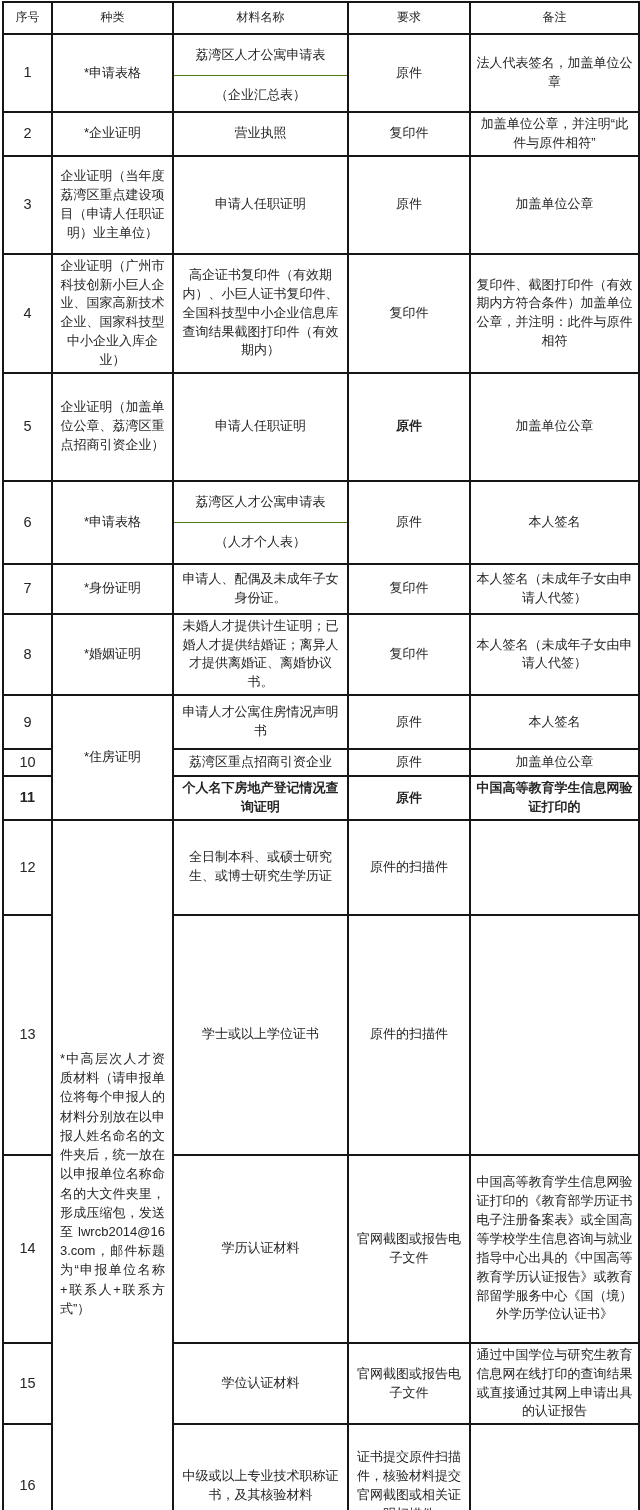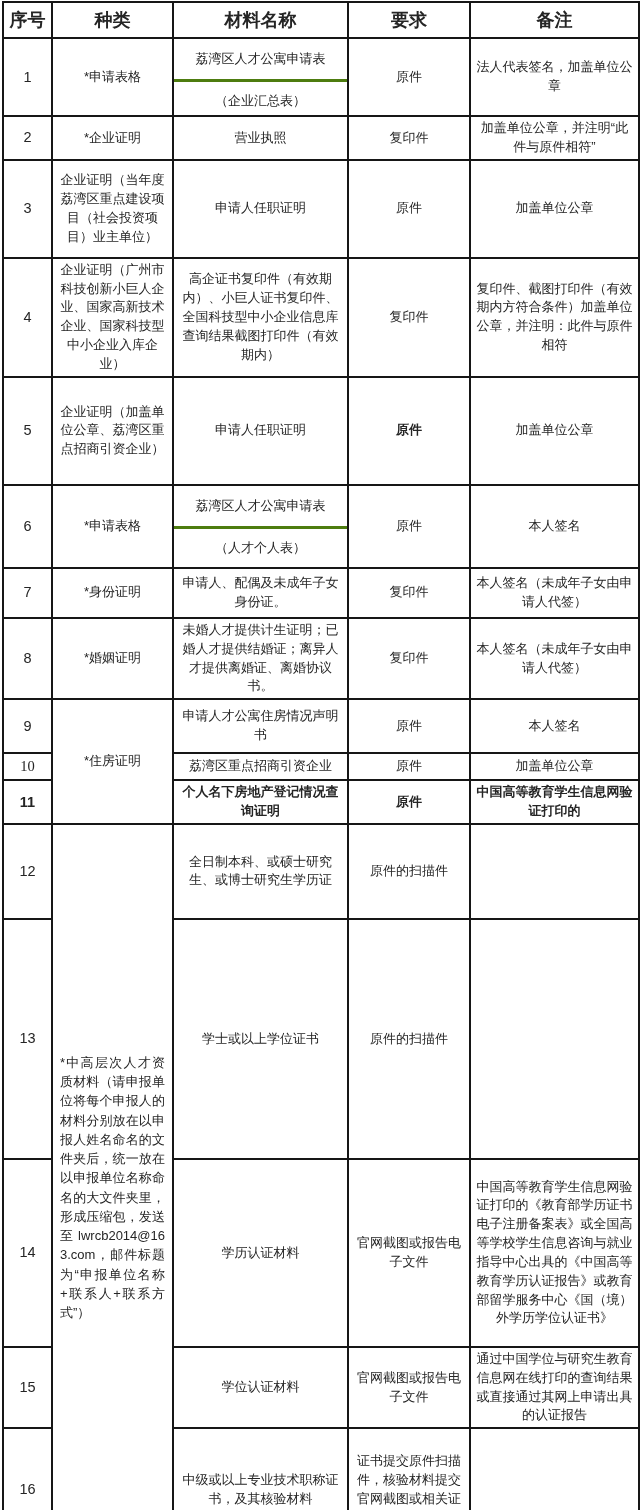"序号" th { font-size: 18px -> 12px; font-weight: 700 -> 400 }
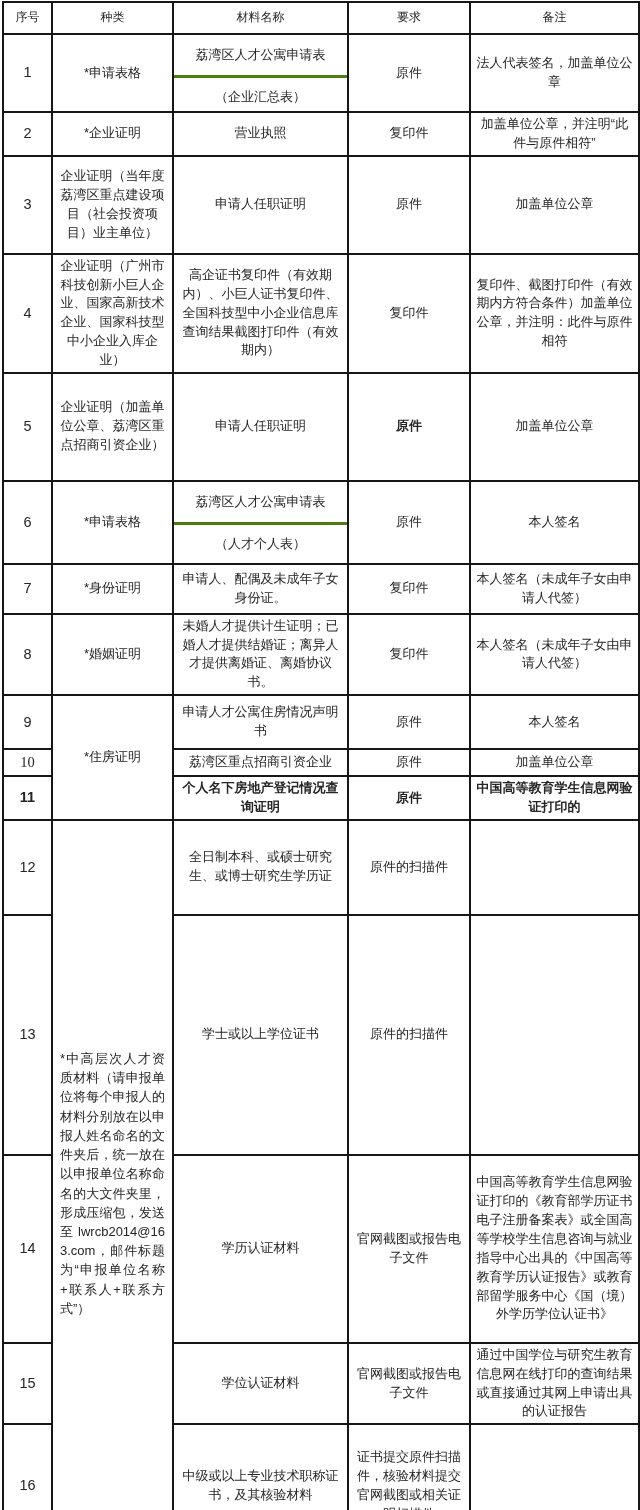"（企业汇总表）" .split-inner .half + .half { border-top: 3px solid #4d7c0f -> 1px solid #4d7c0f }
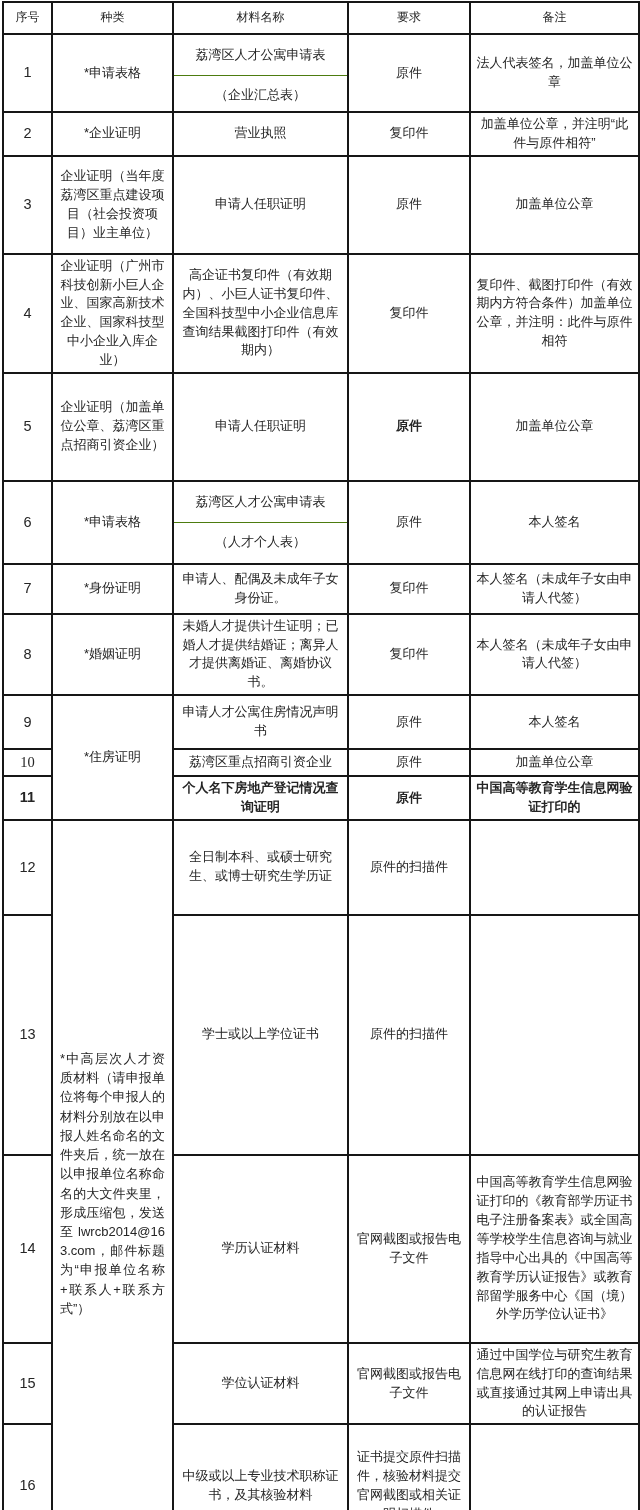"企业证明（当年度荔湾区重点建设项目（社会投资项目）业主单位）" td { text: 社会投资项目 -> 申请人任职证明 }
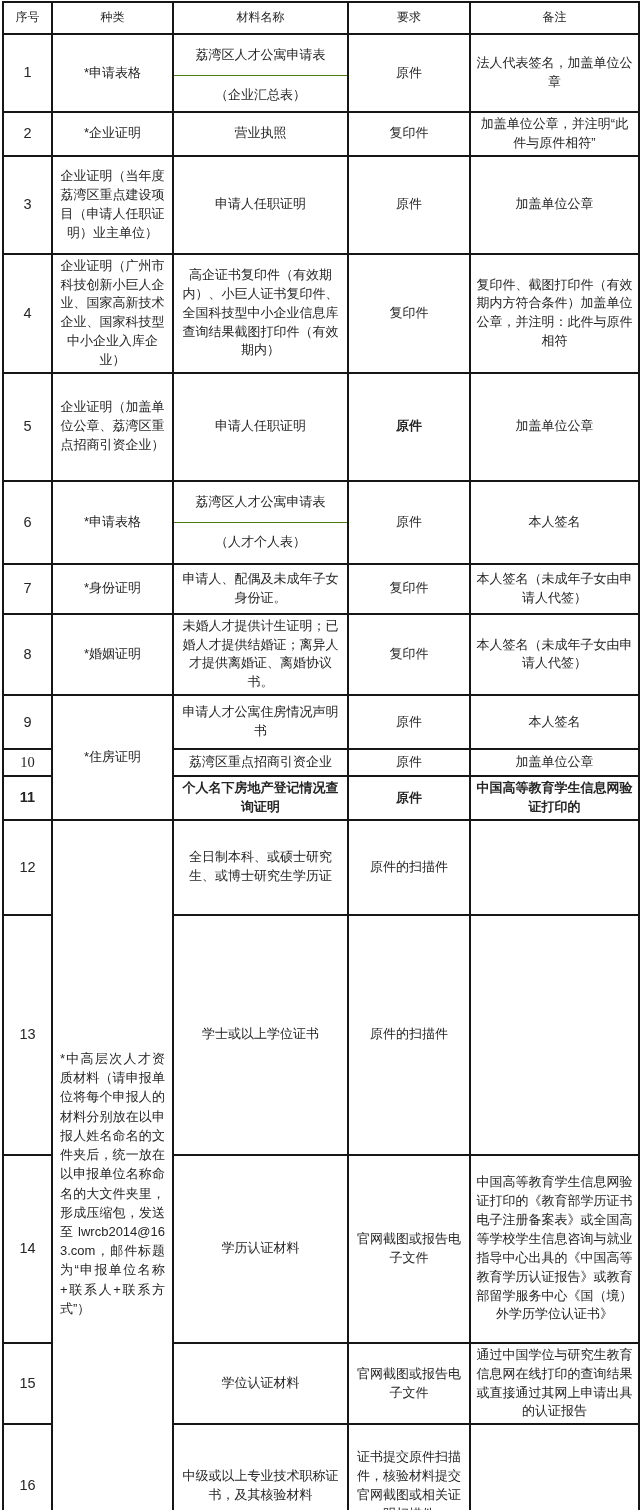"10" tr.r10 { font-family: Liberation Serif, serif -> none }
